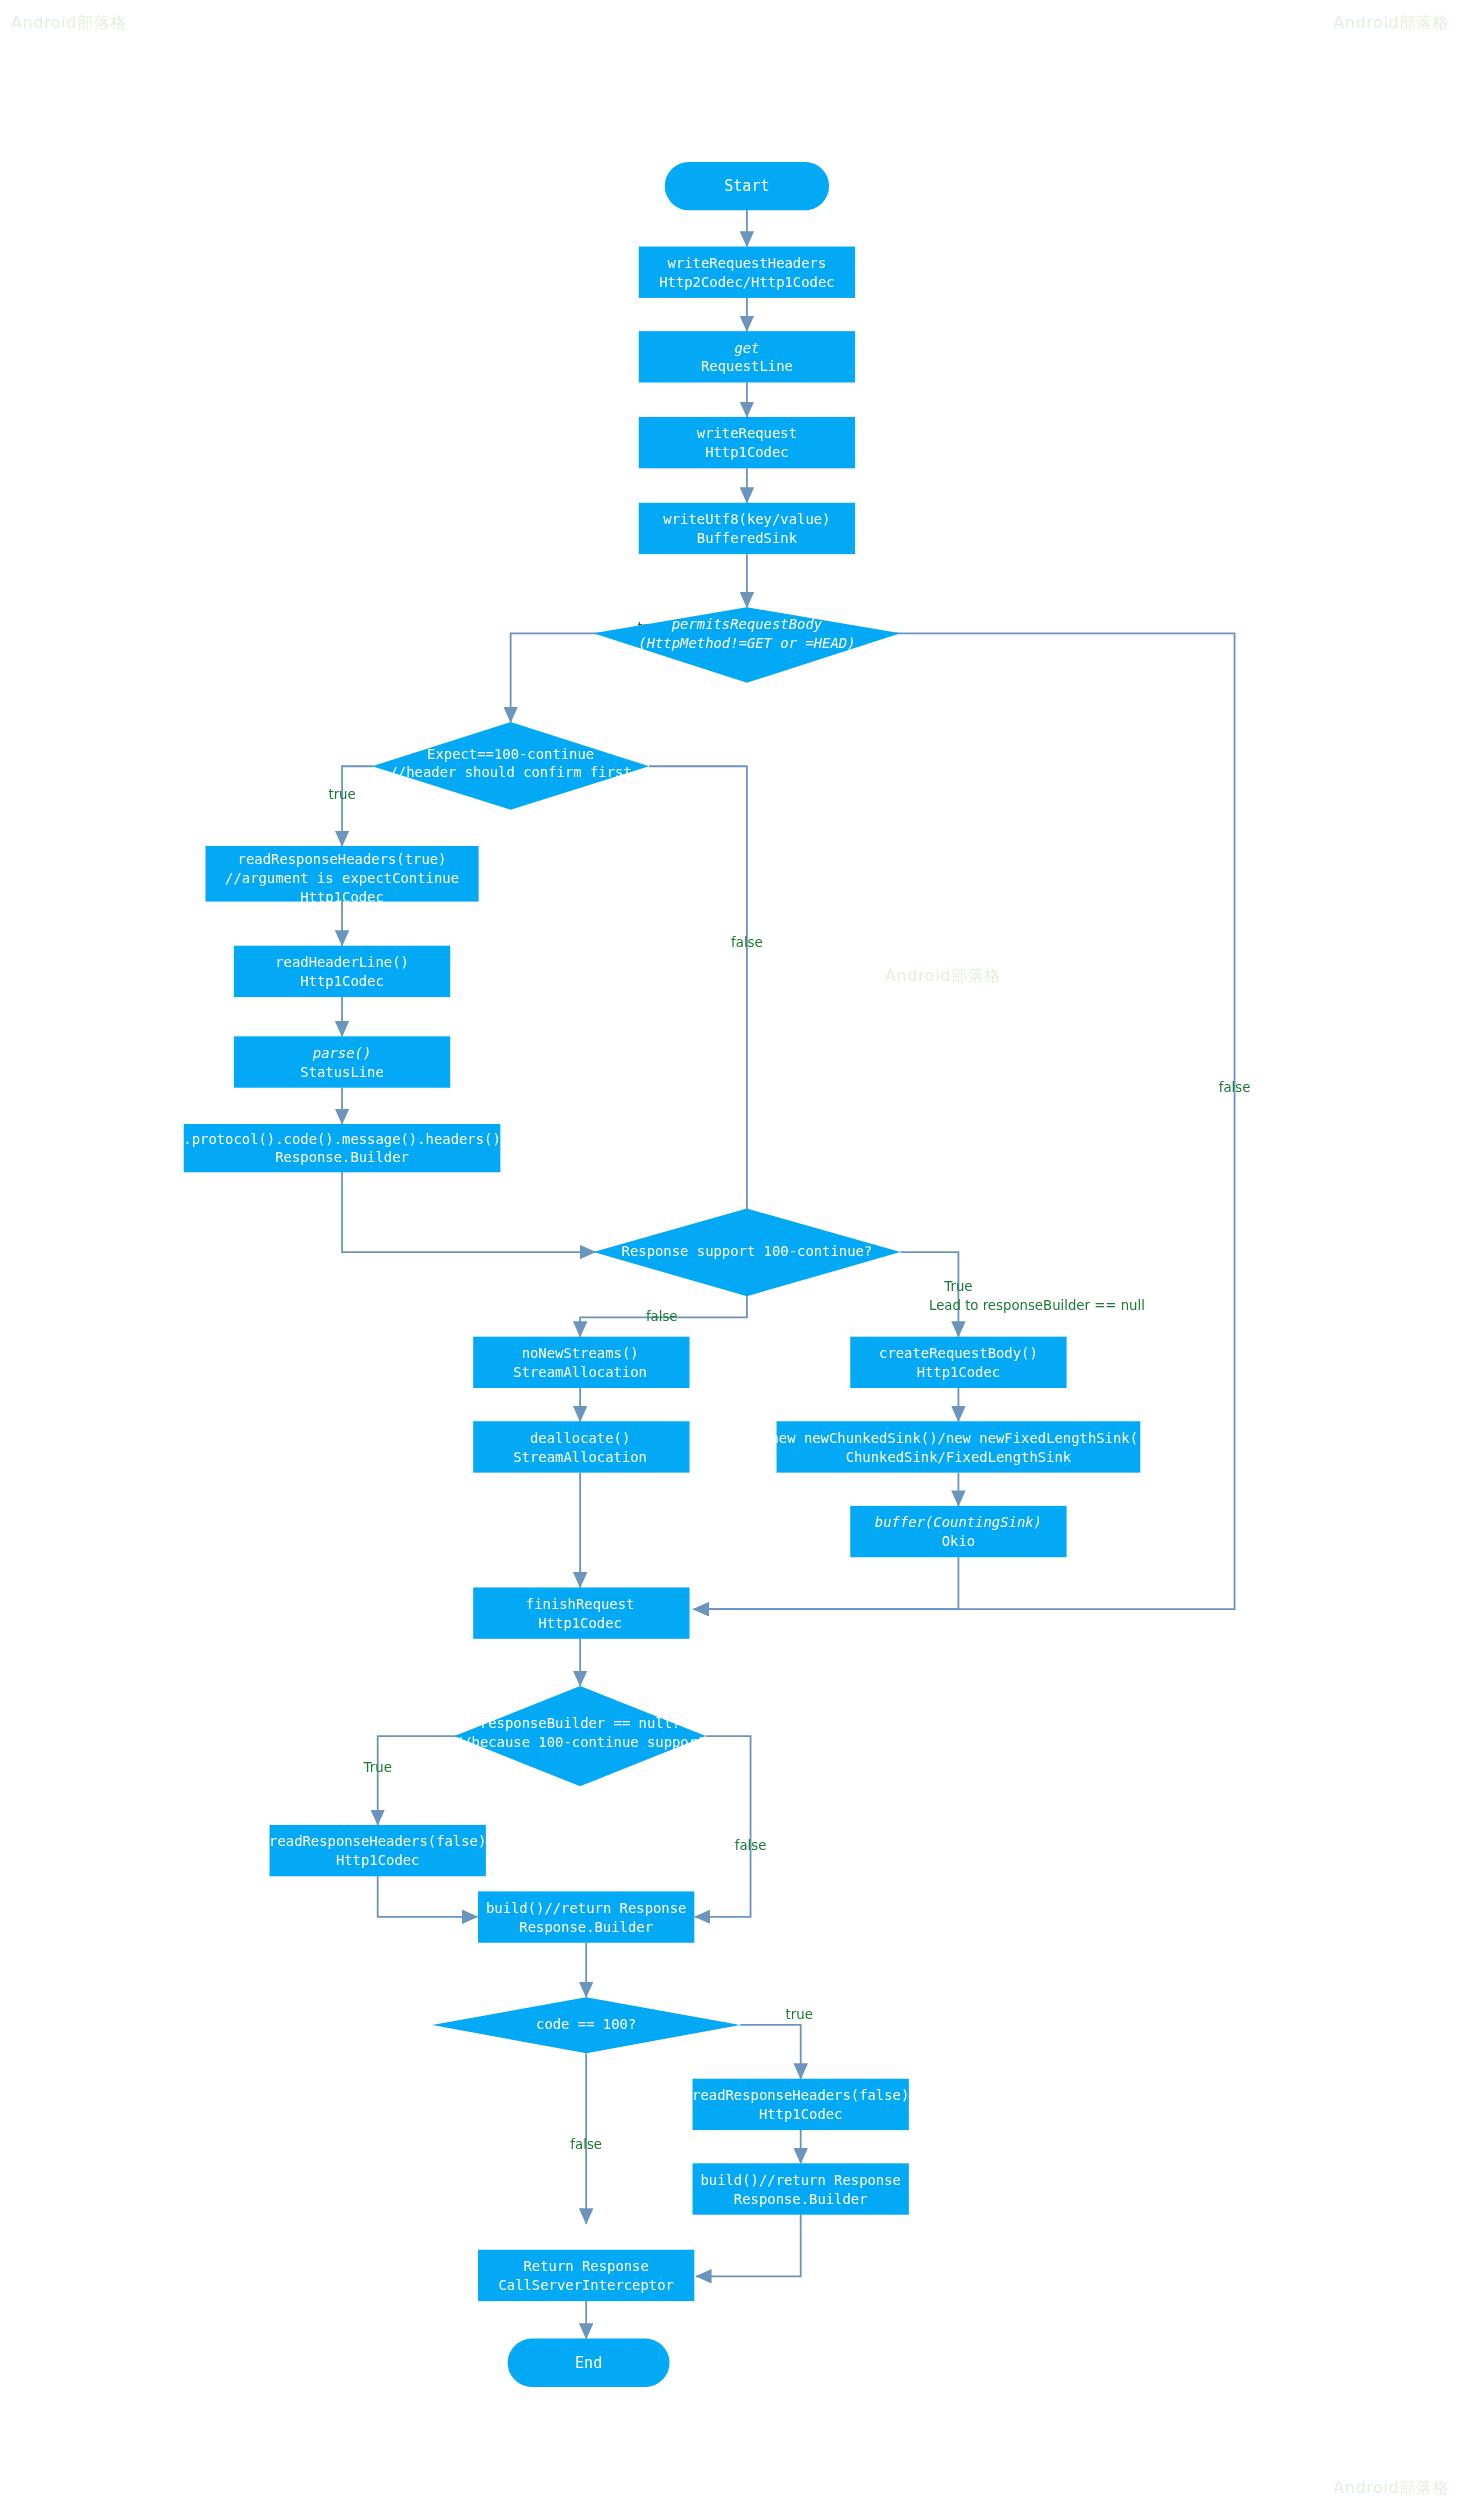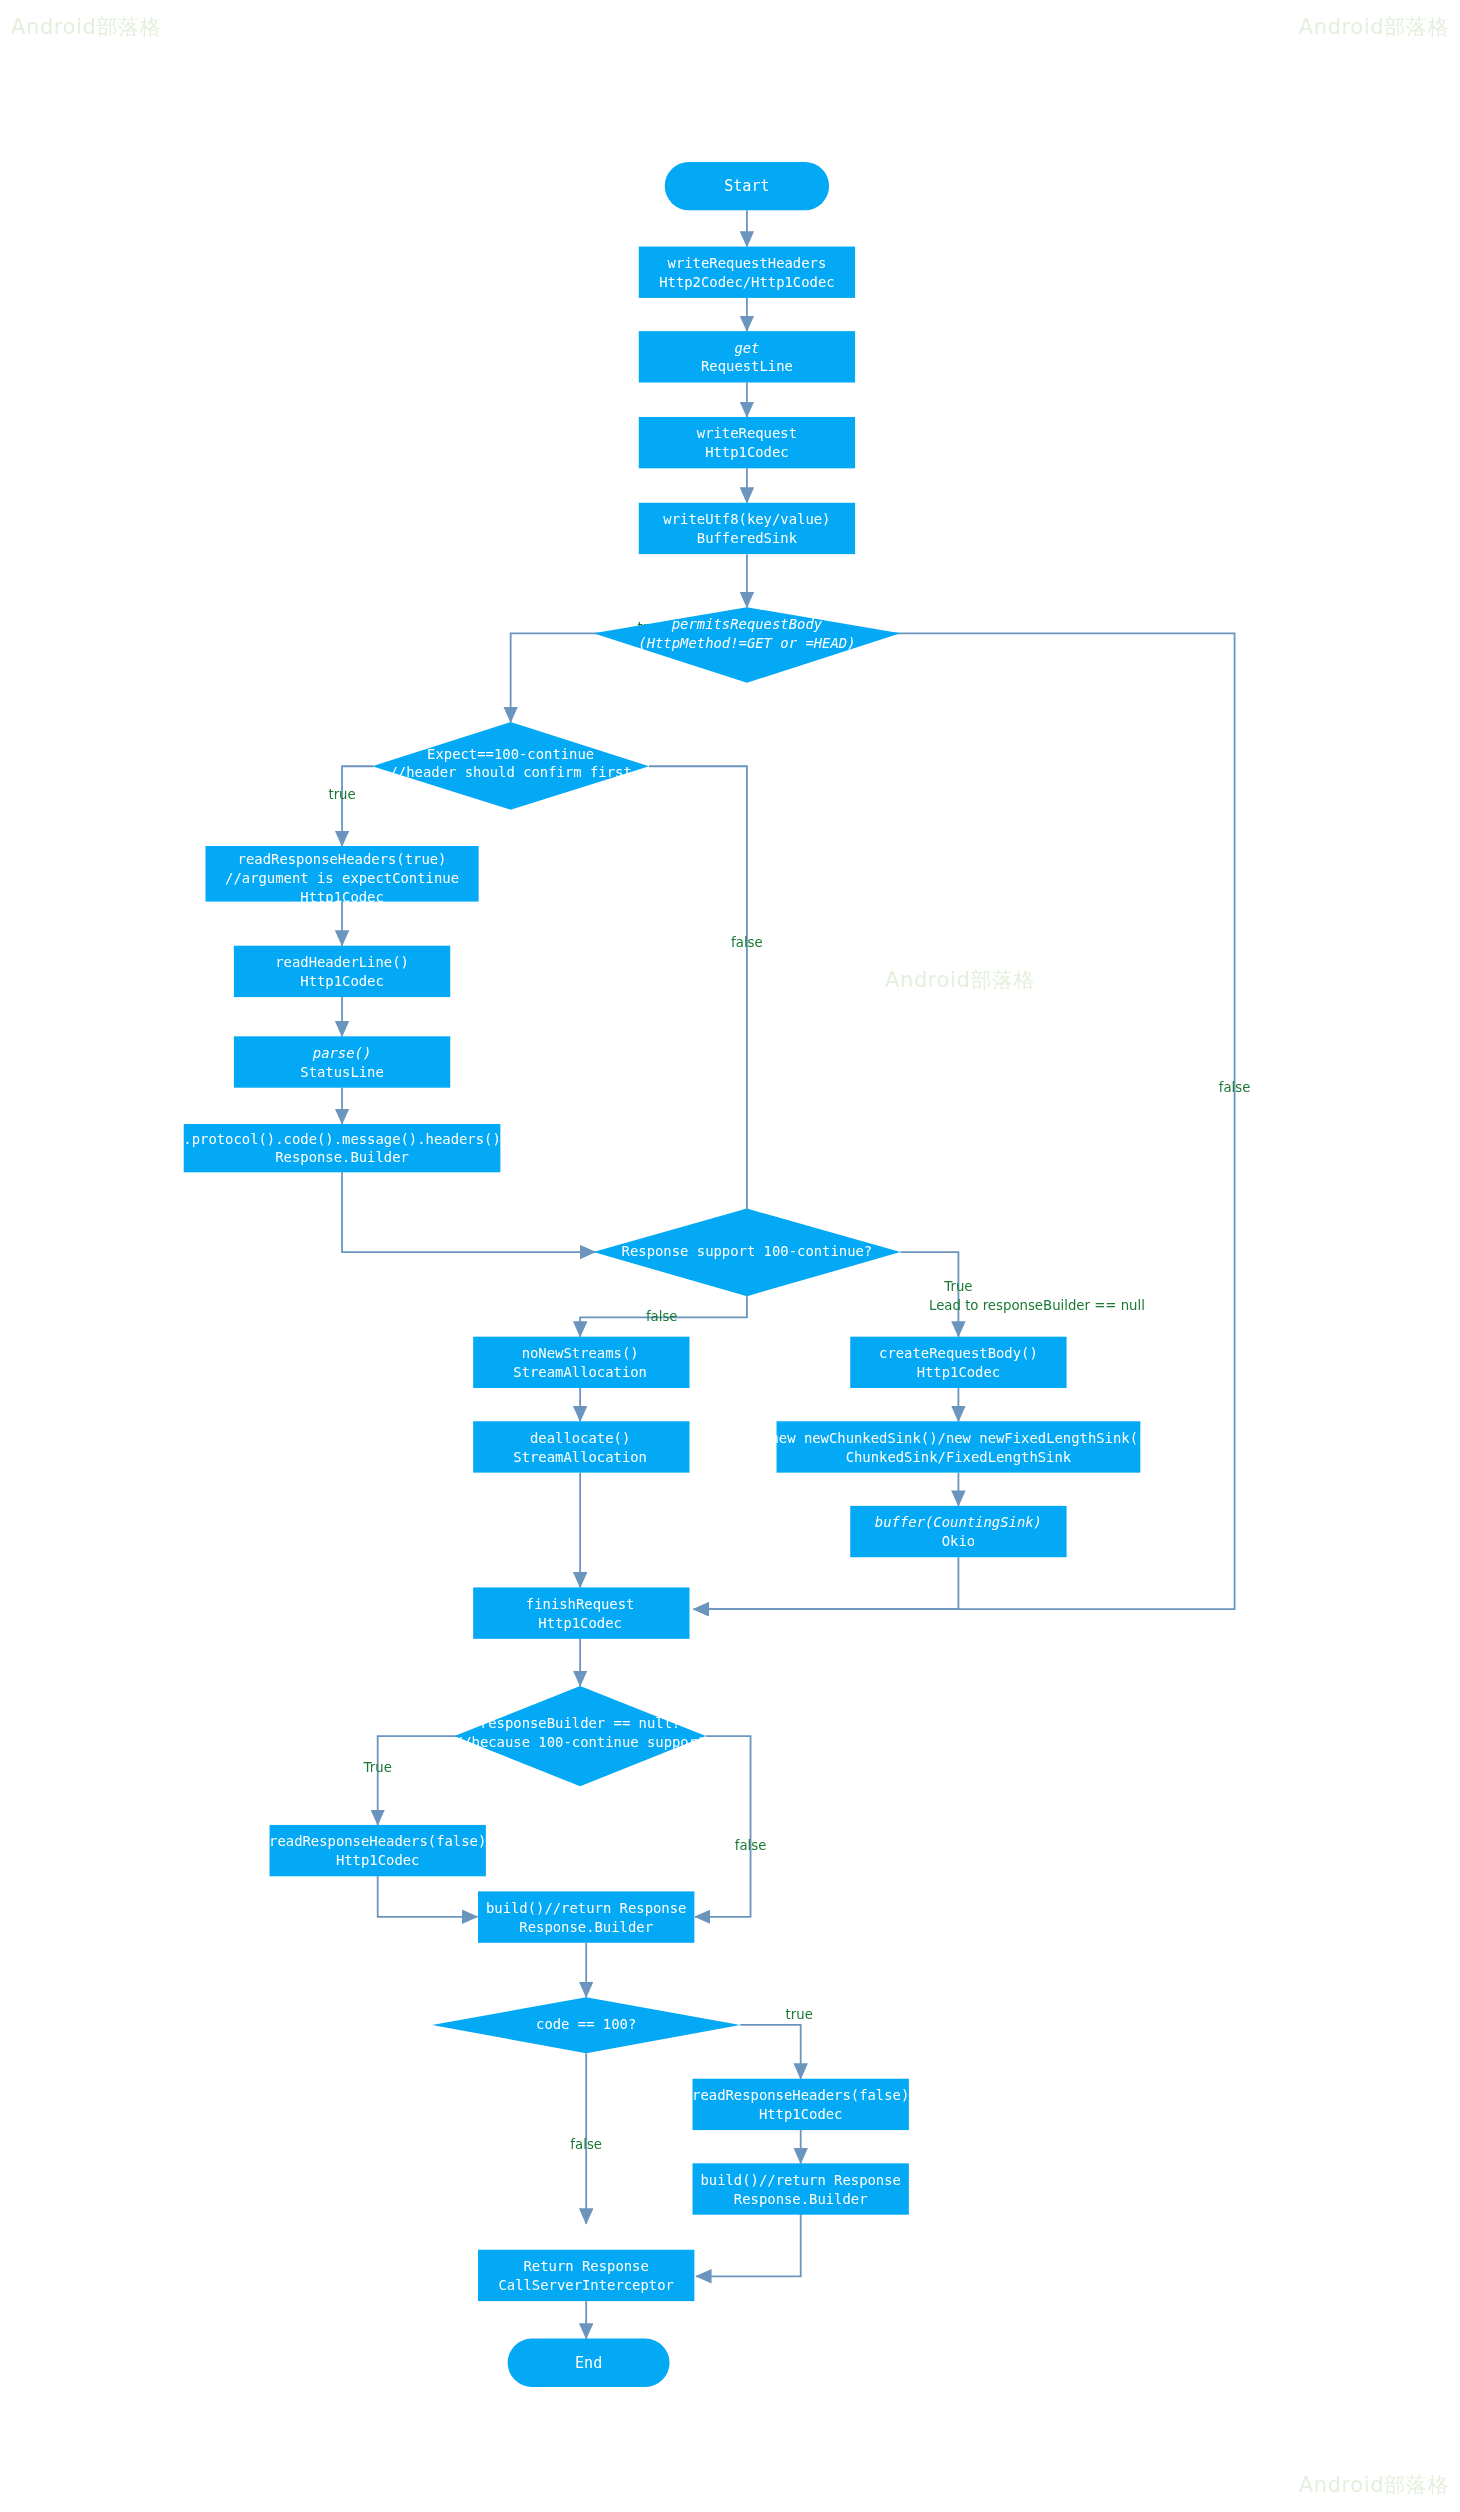"Android部落格" .wm { font-size: 21px -> 16px }
